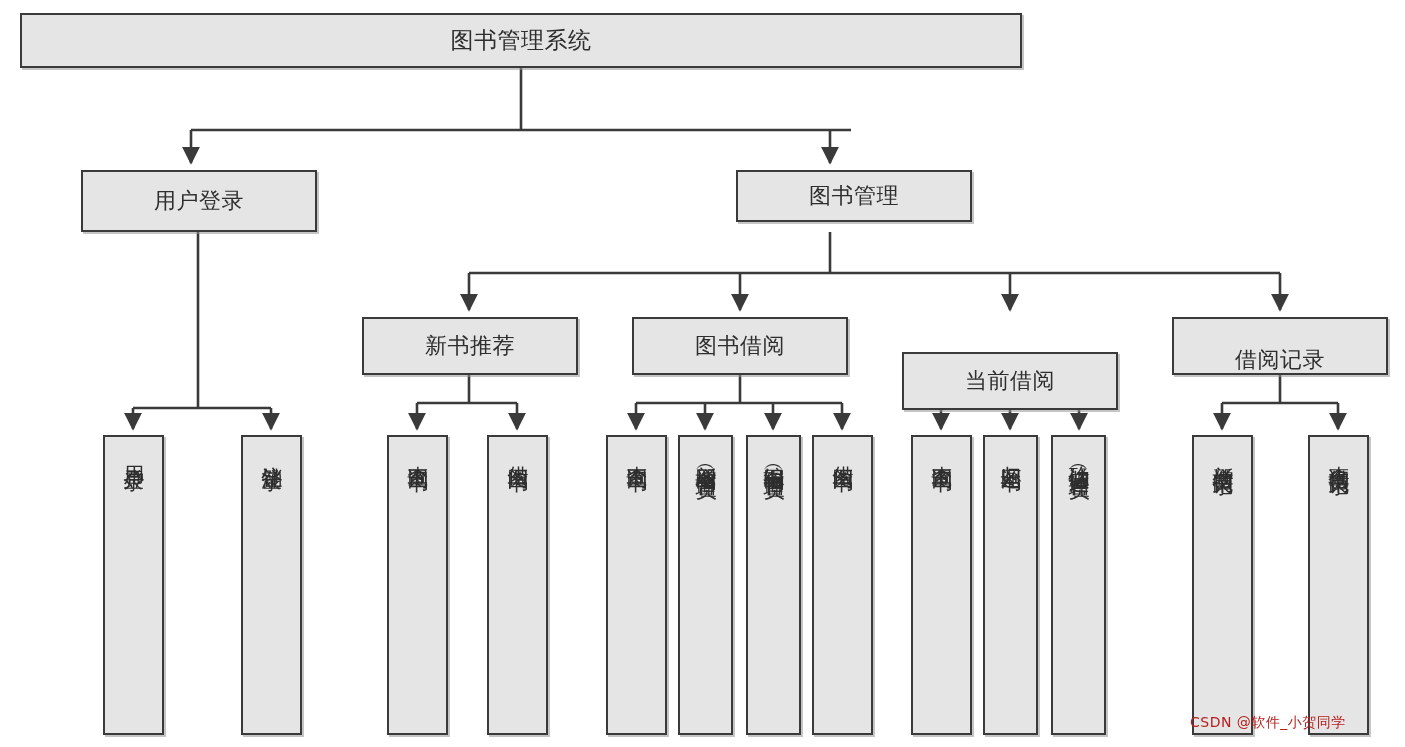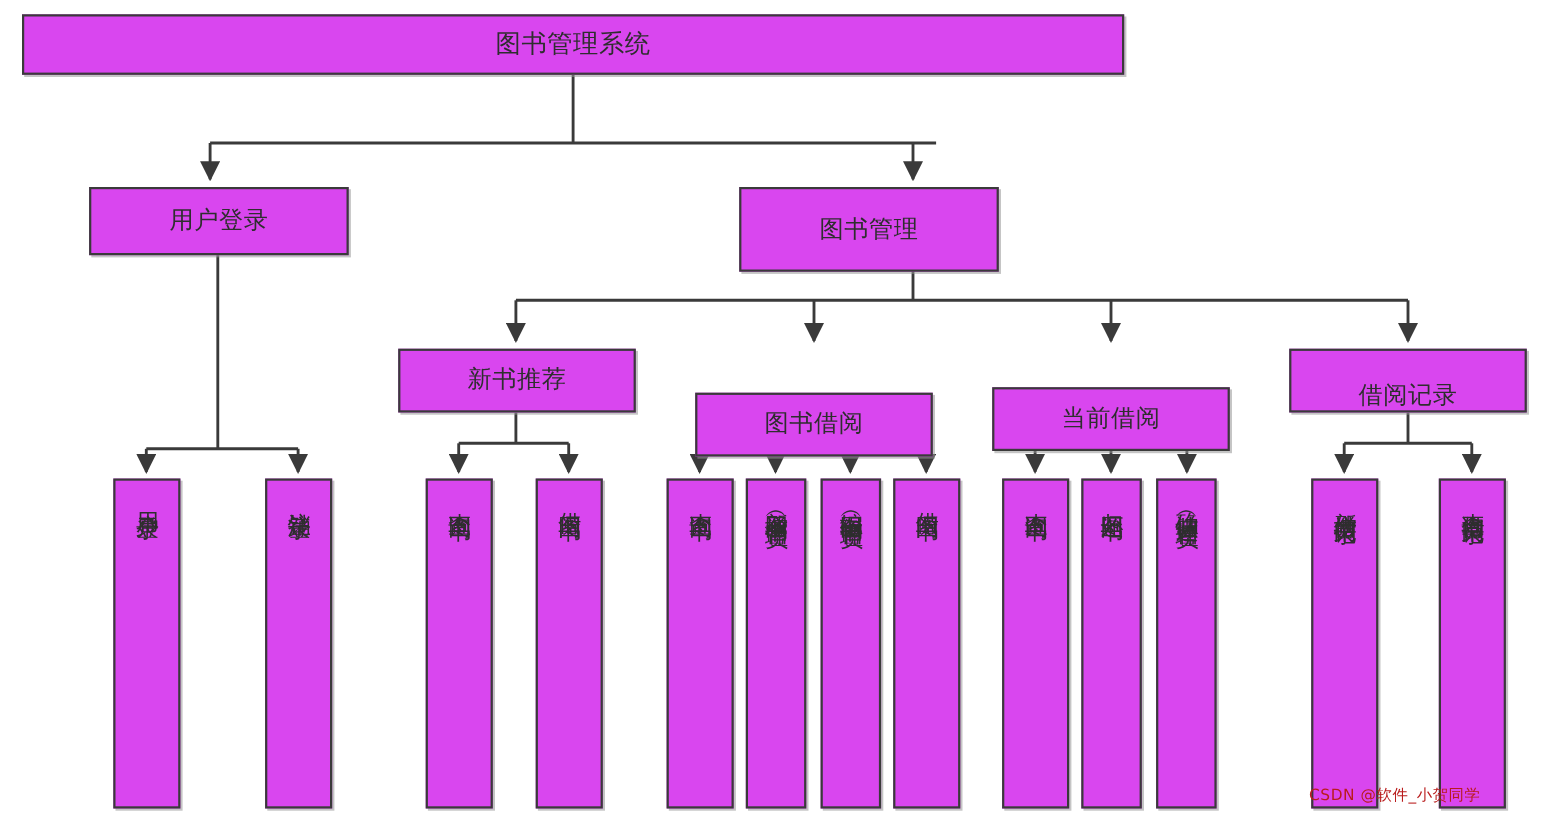"图书管理系统" .node { background: #d946ef -> #e5e5e5 }
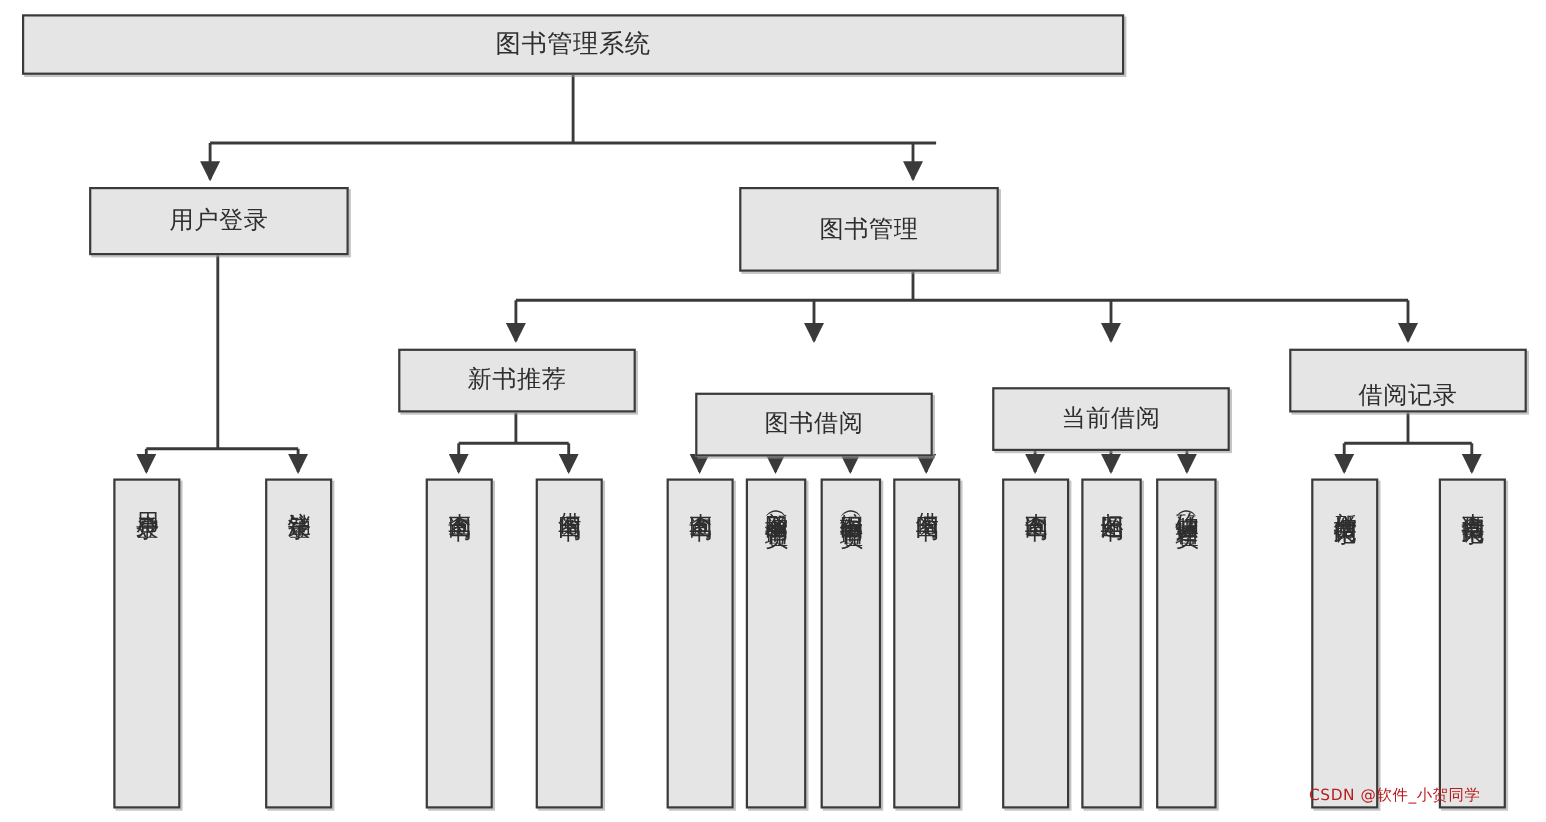"图书管理" div.node { height: 77px -> 52px; left: 672px -> 736px }
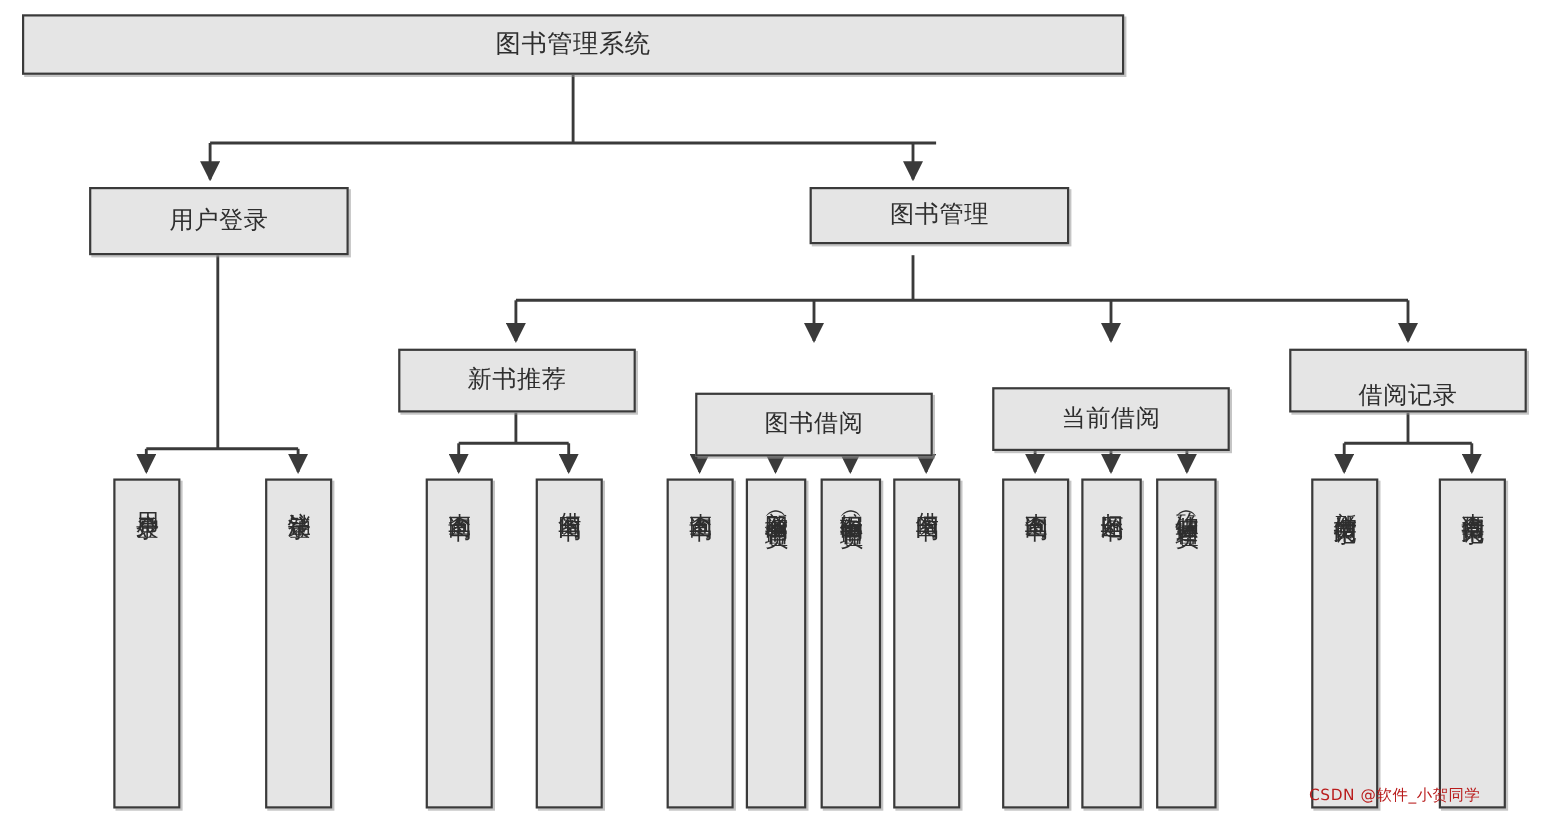"图书借阅" div.node { margin-top: 40px -> none }
